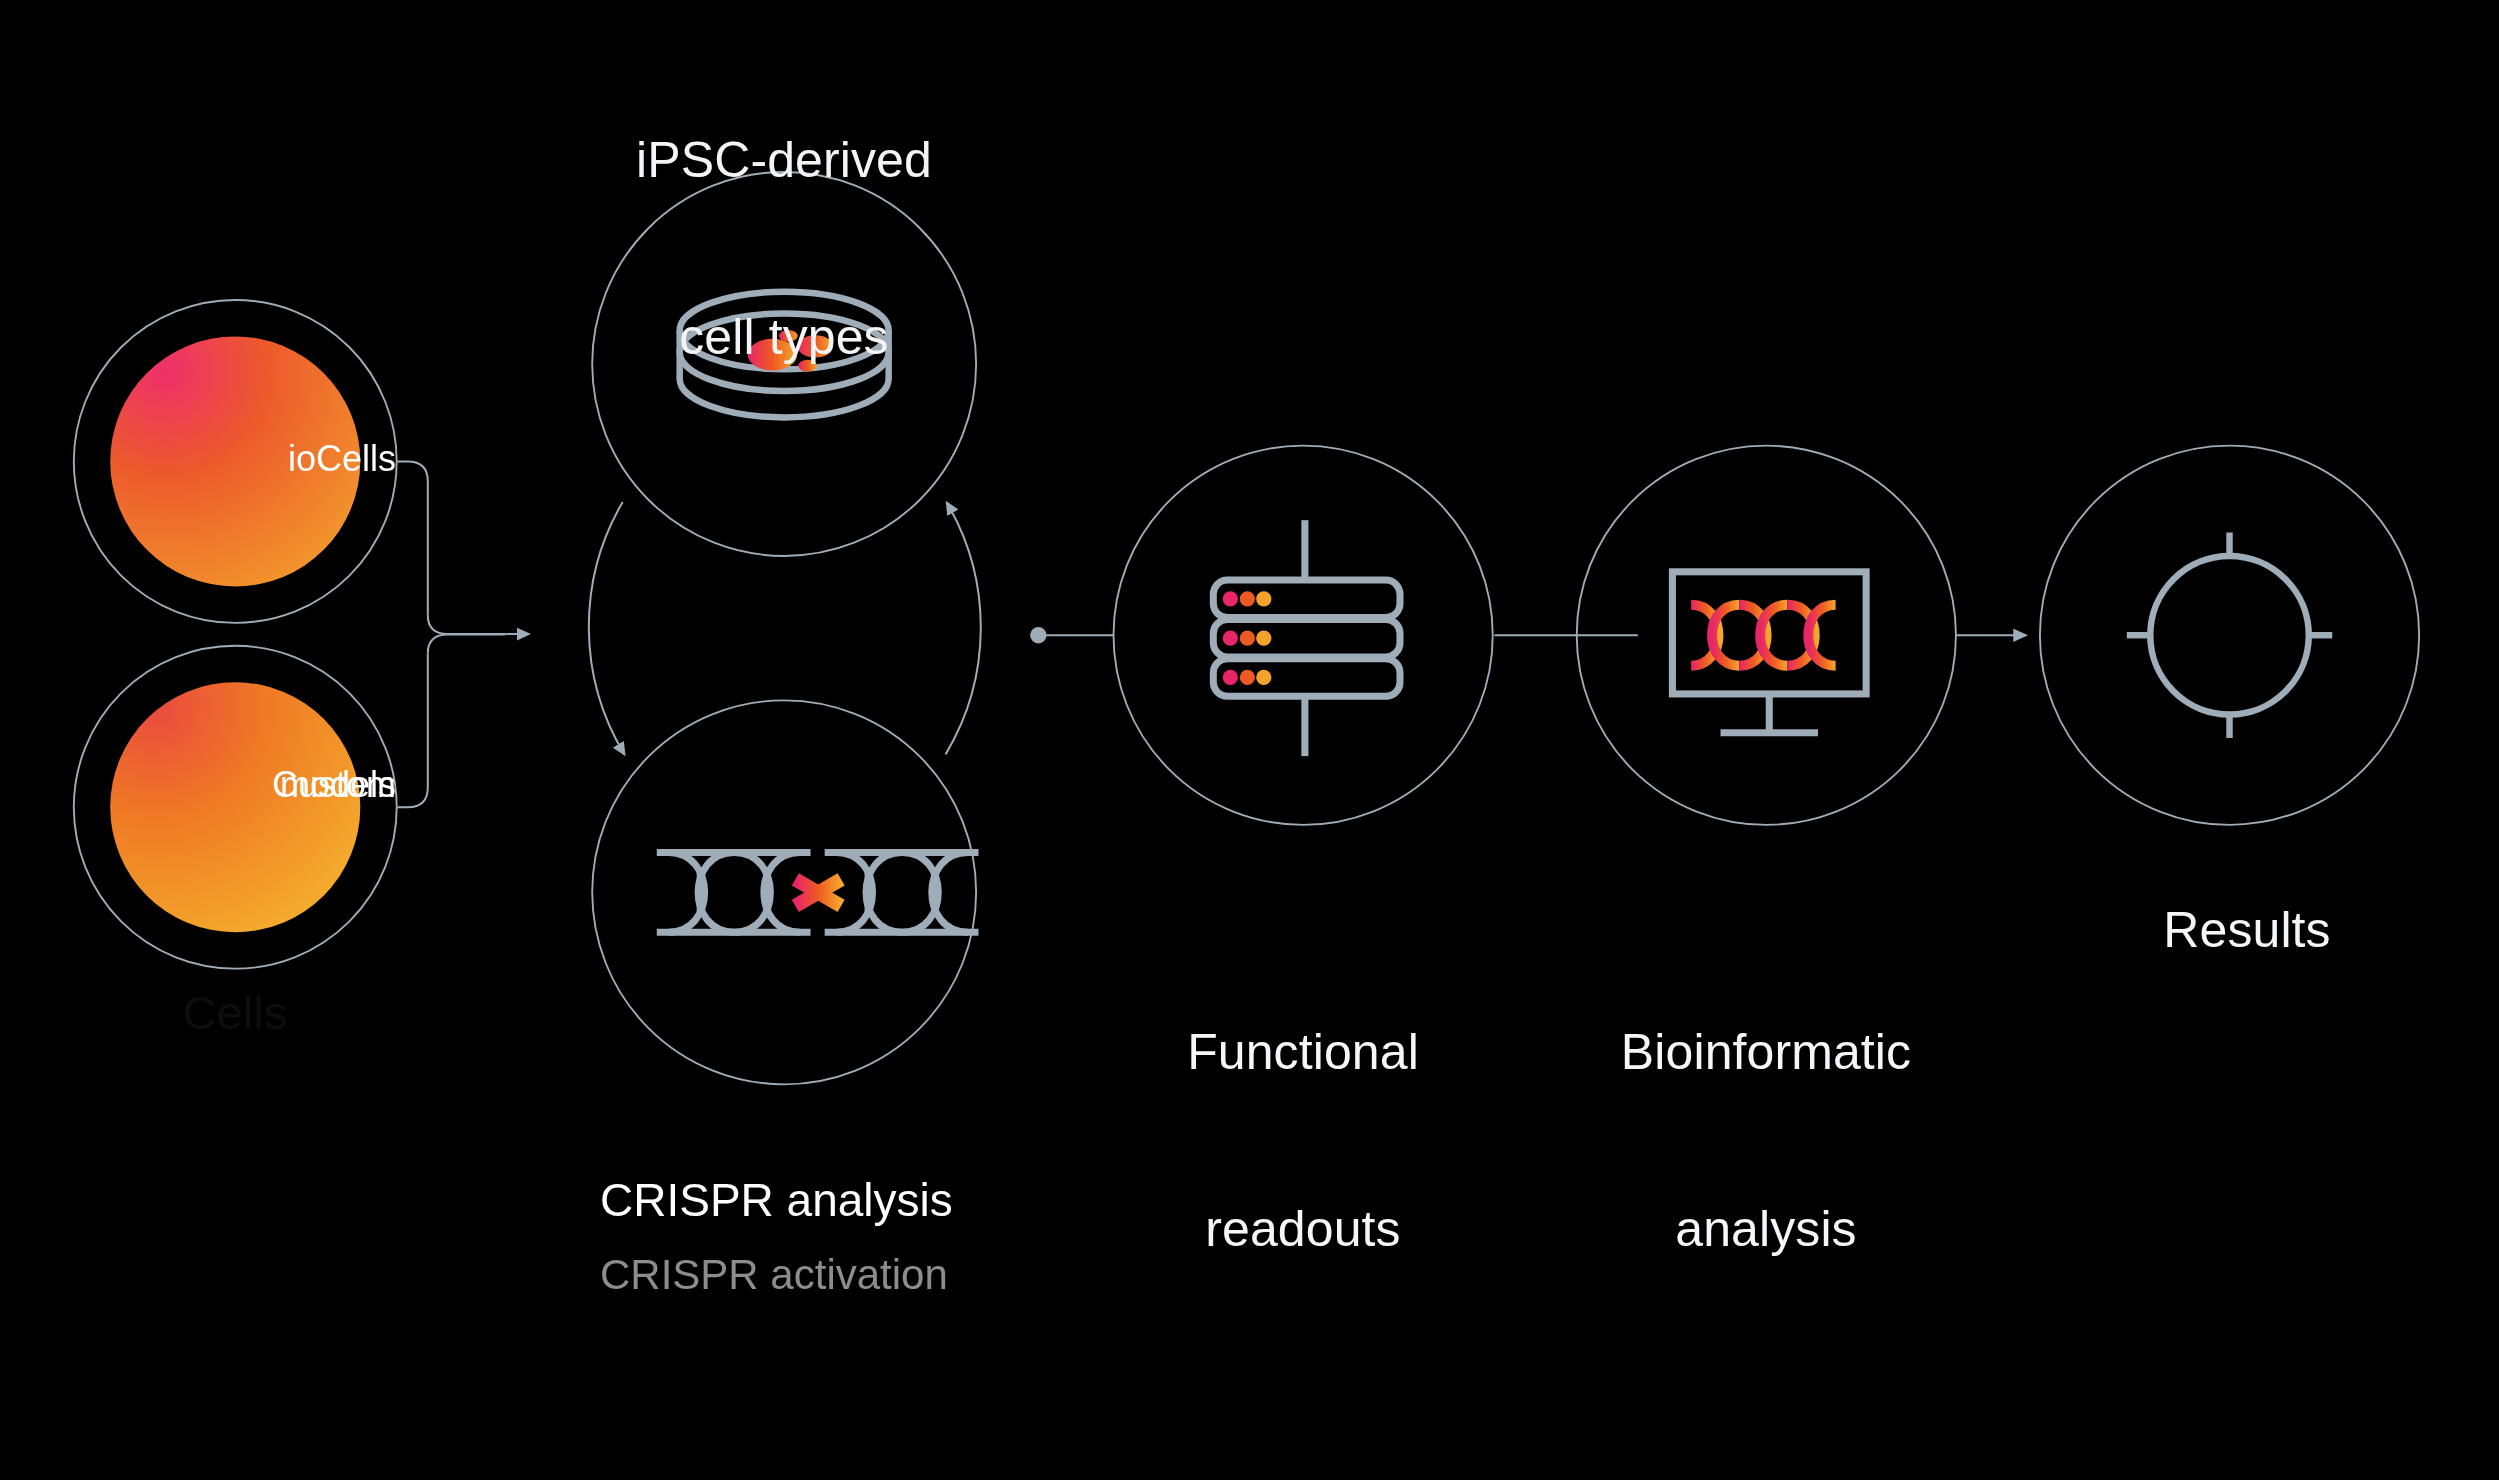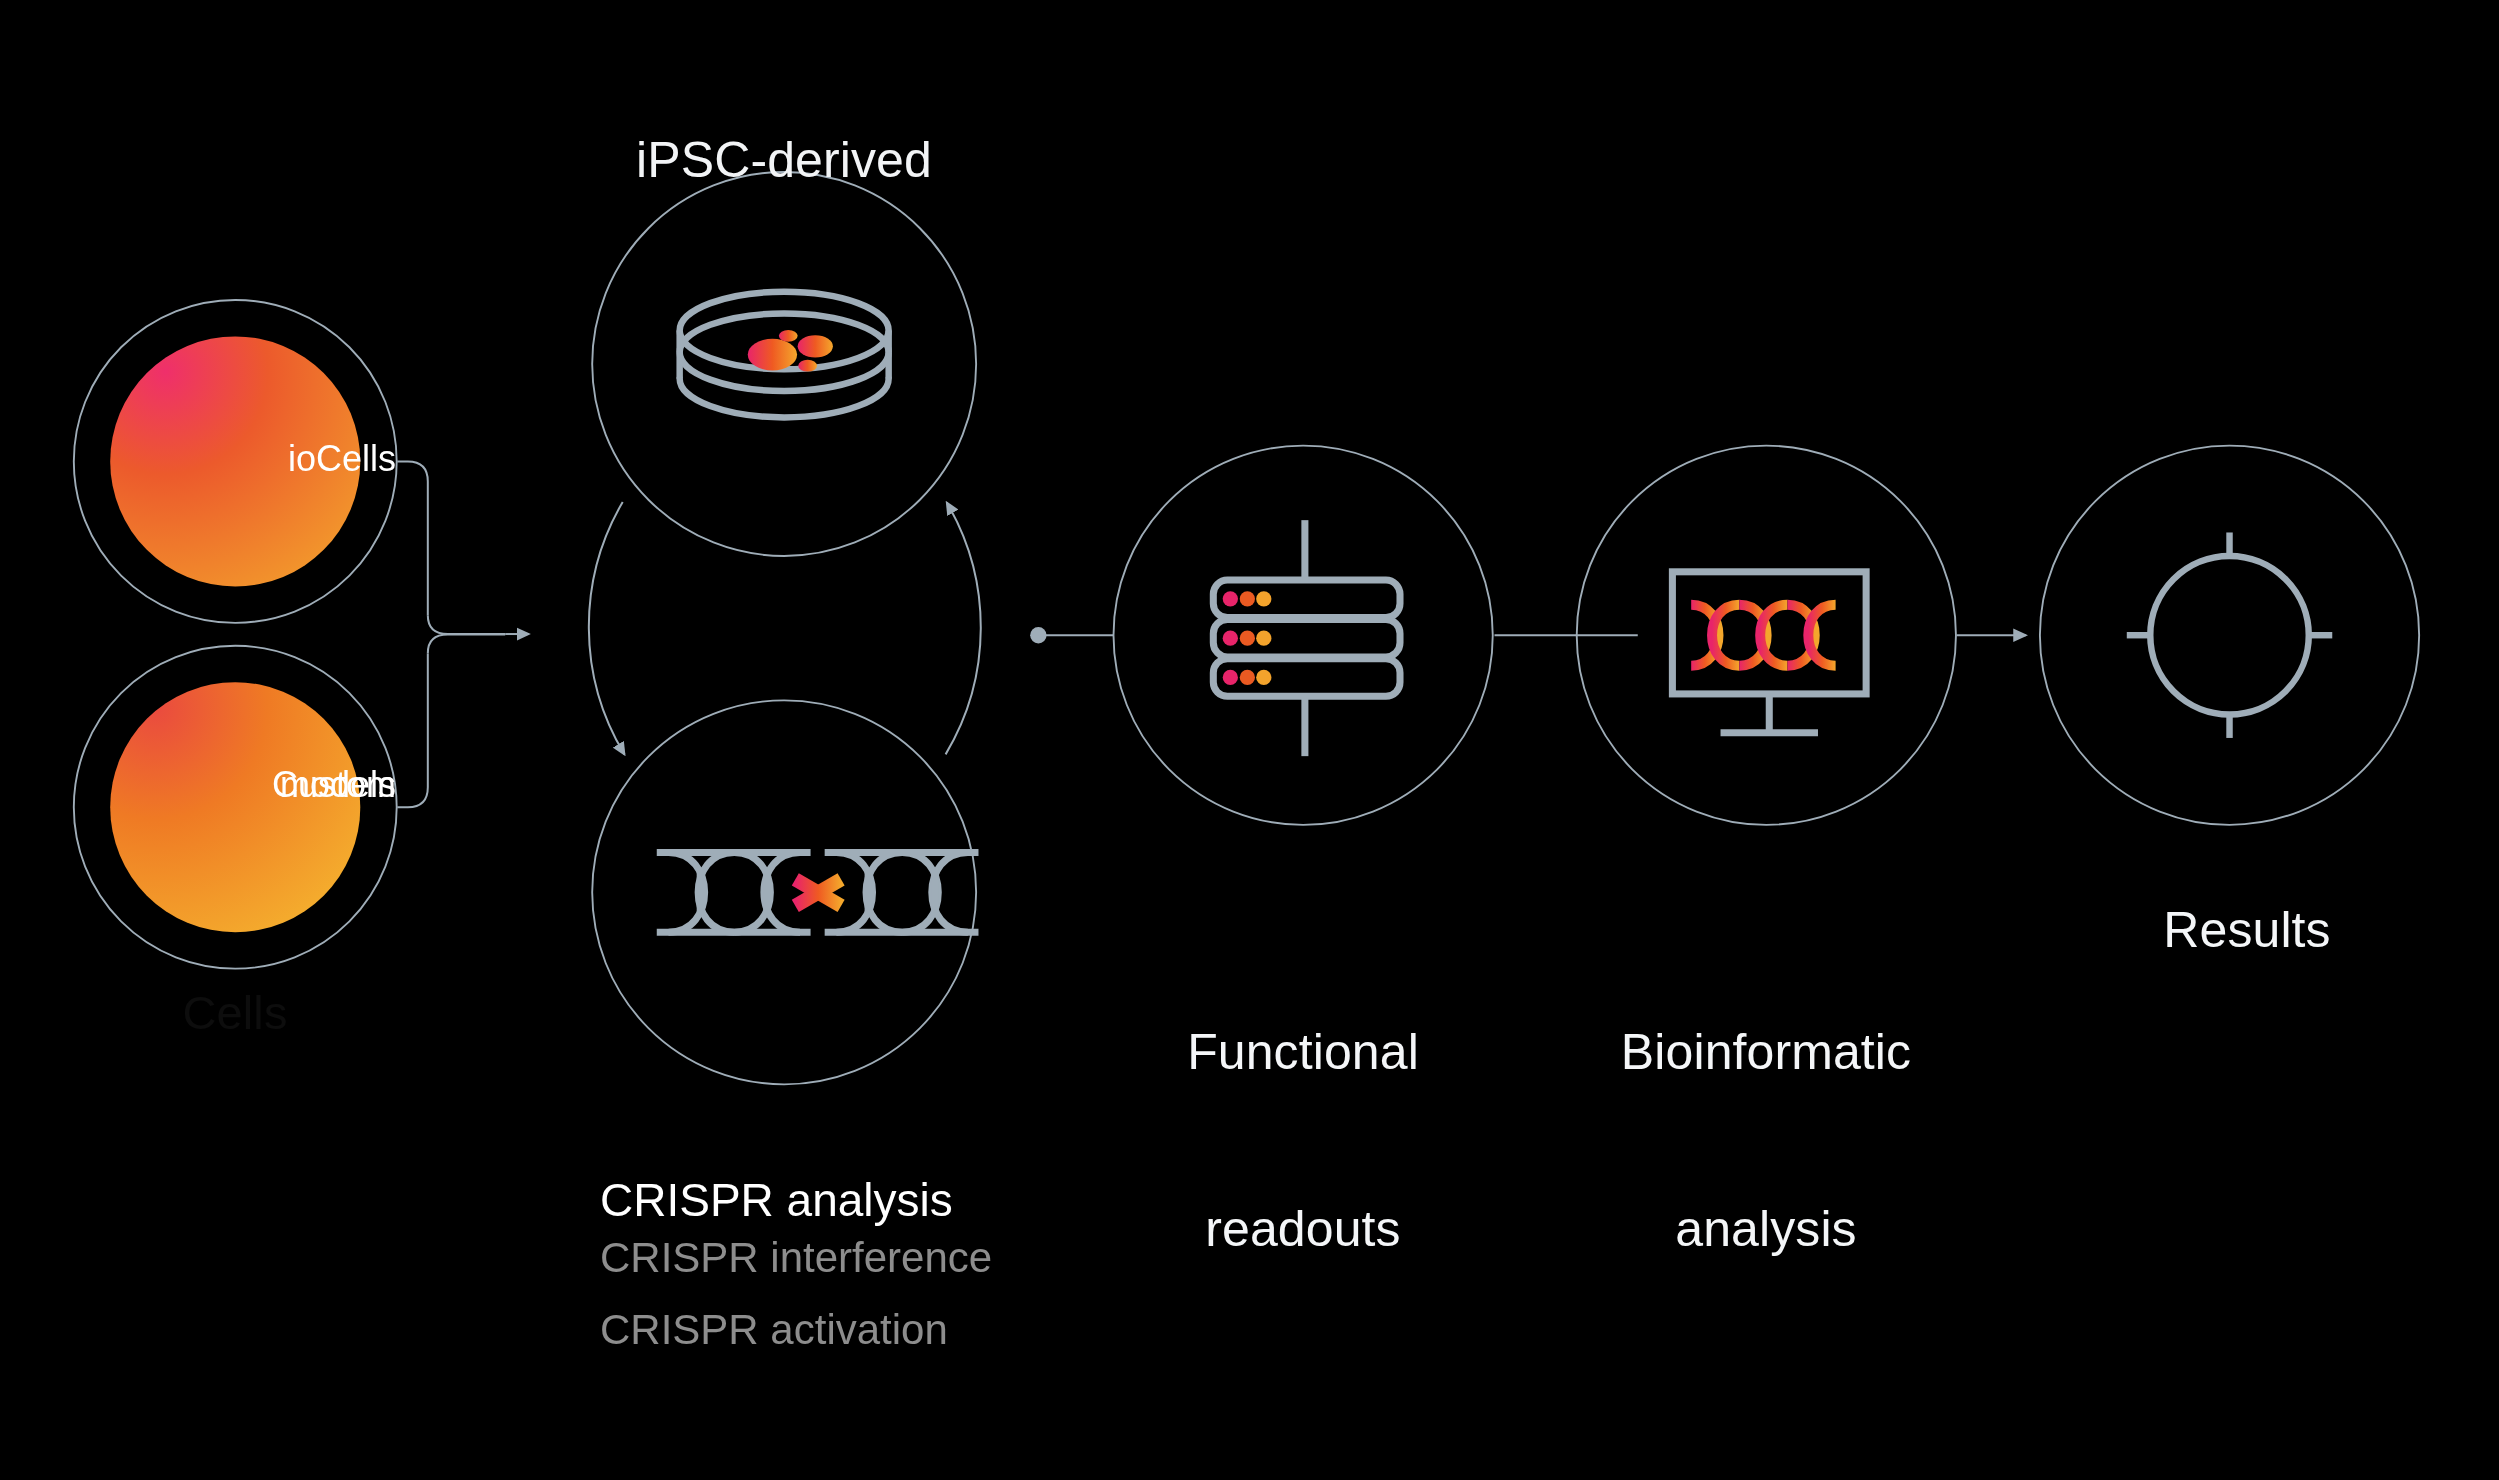"cell types" div { html: none -> <div>cell types</div> }
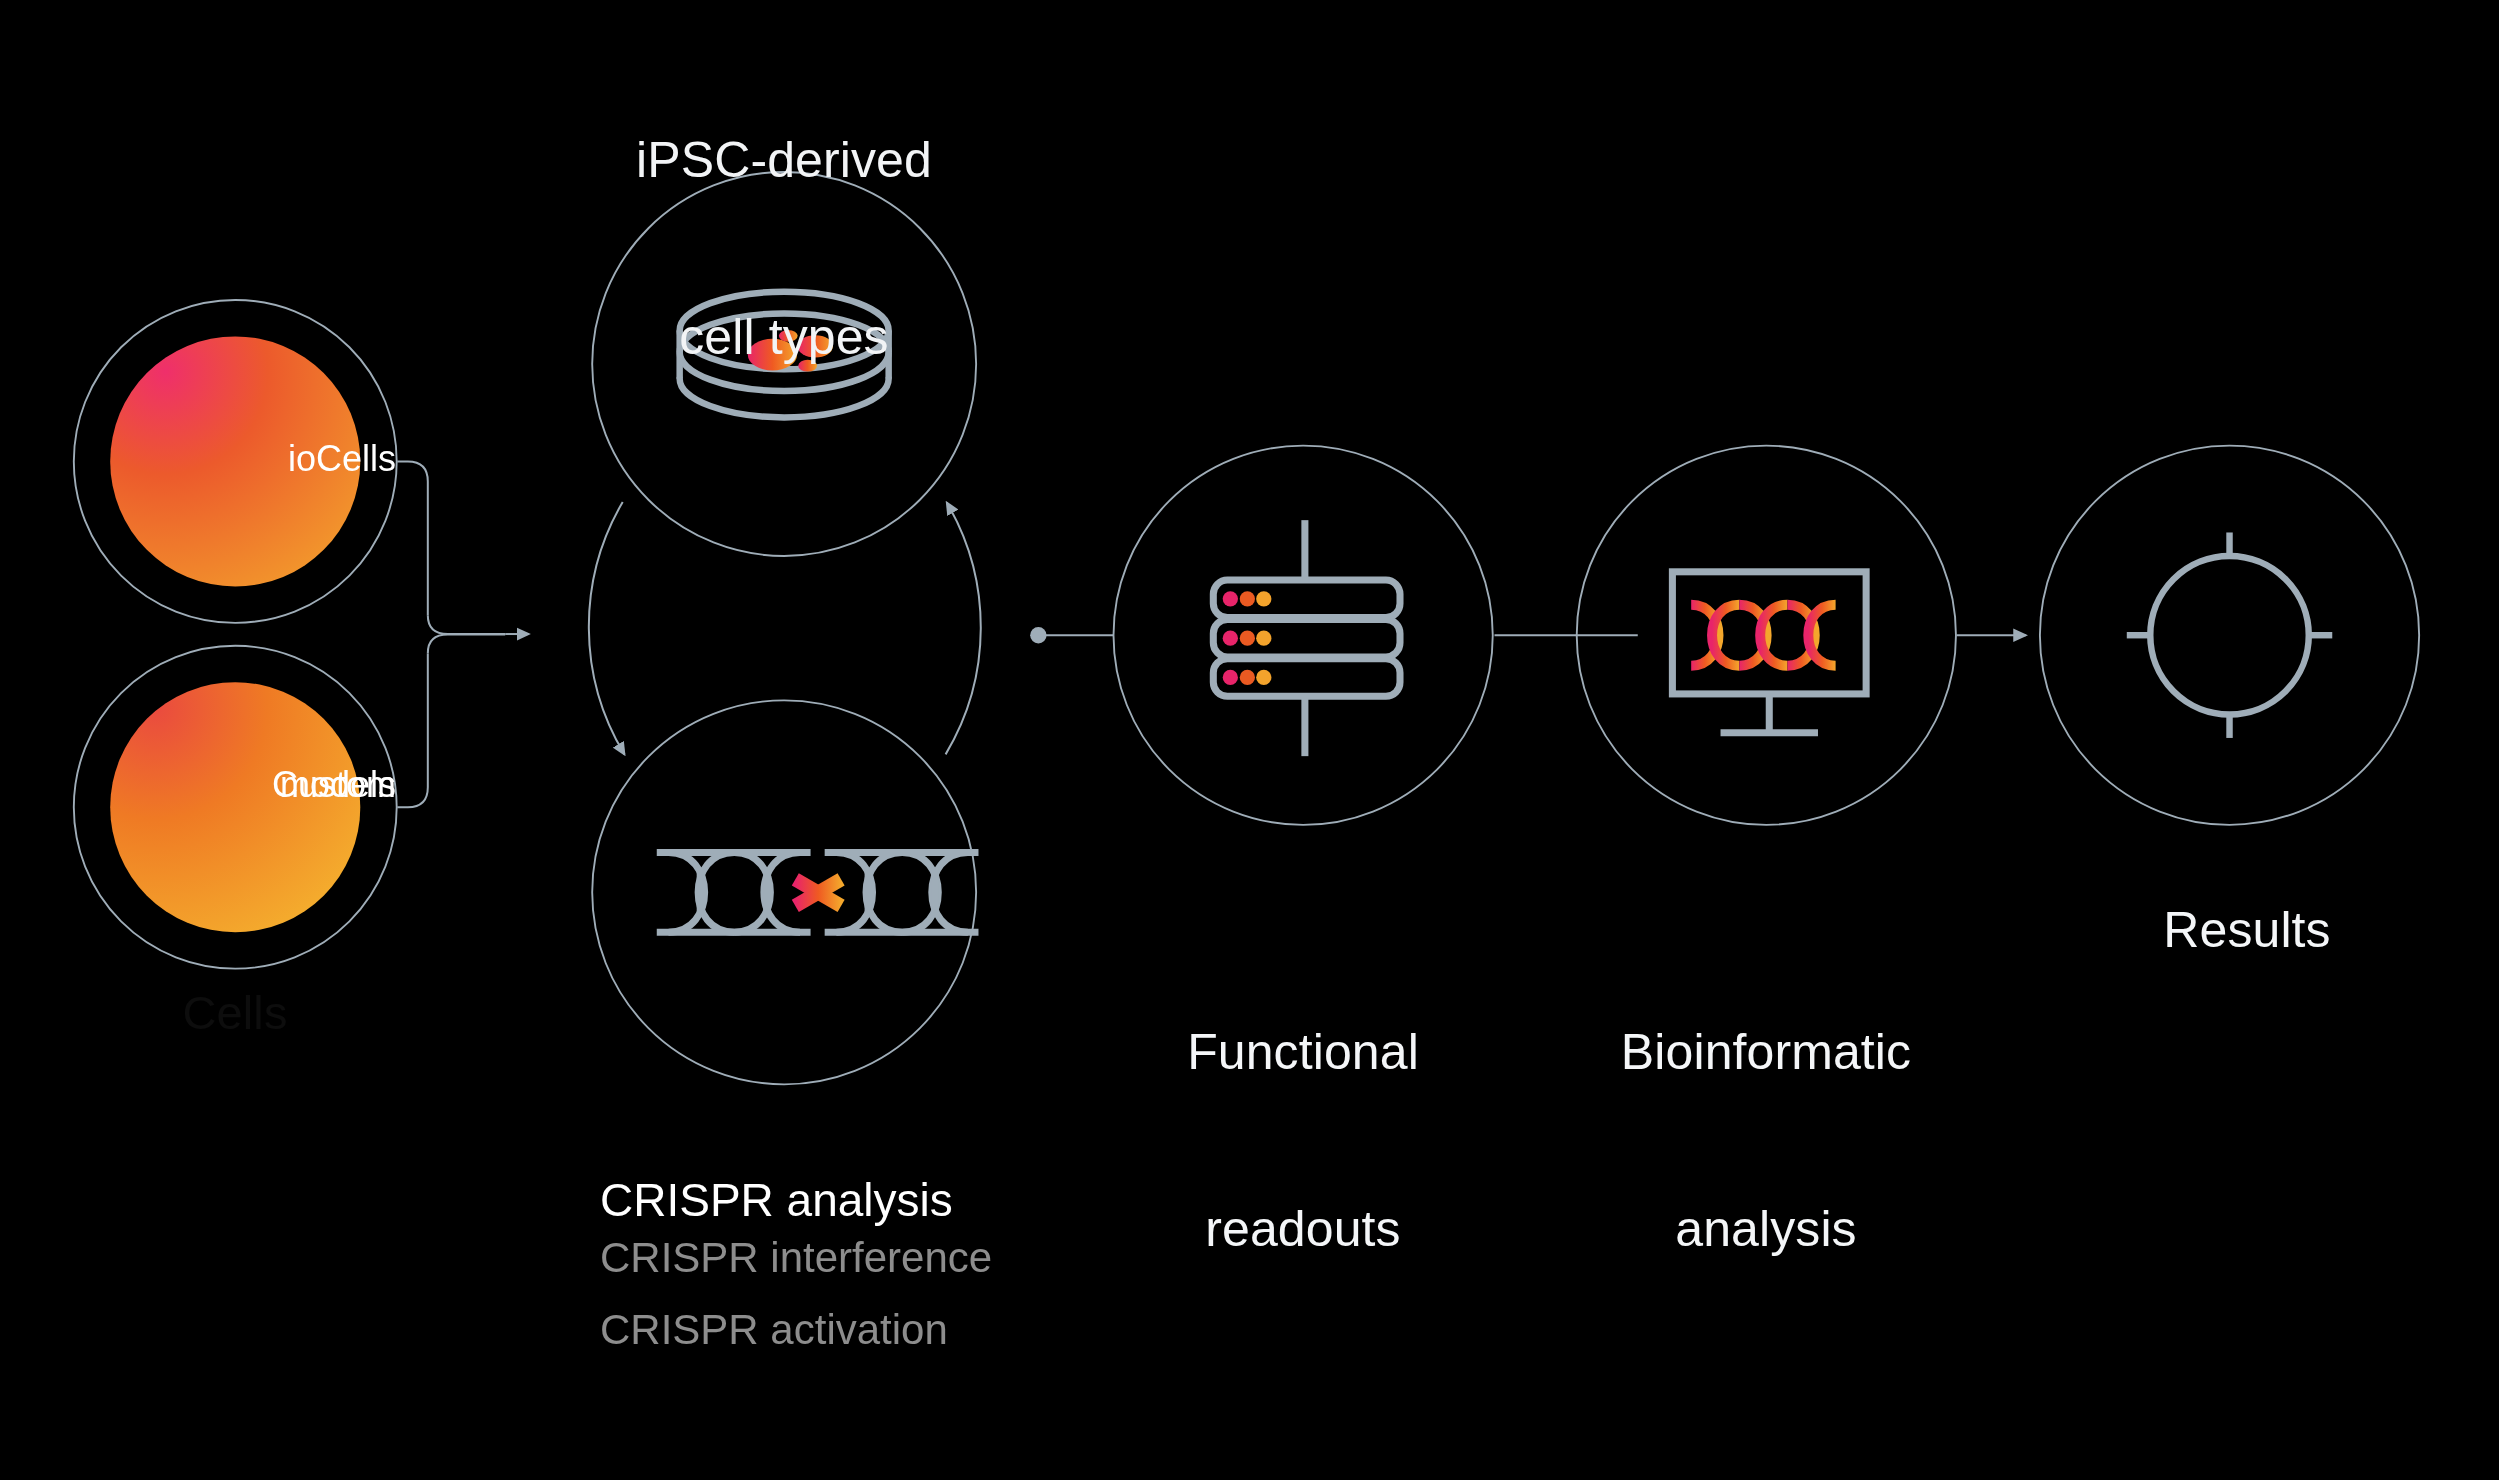"CRISPR interference" div.crispr-sub { html: <div>CRISPR interference</div> -> none }
